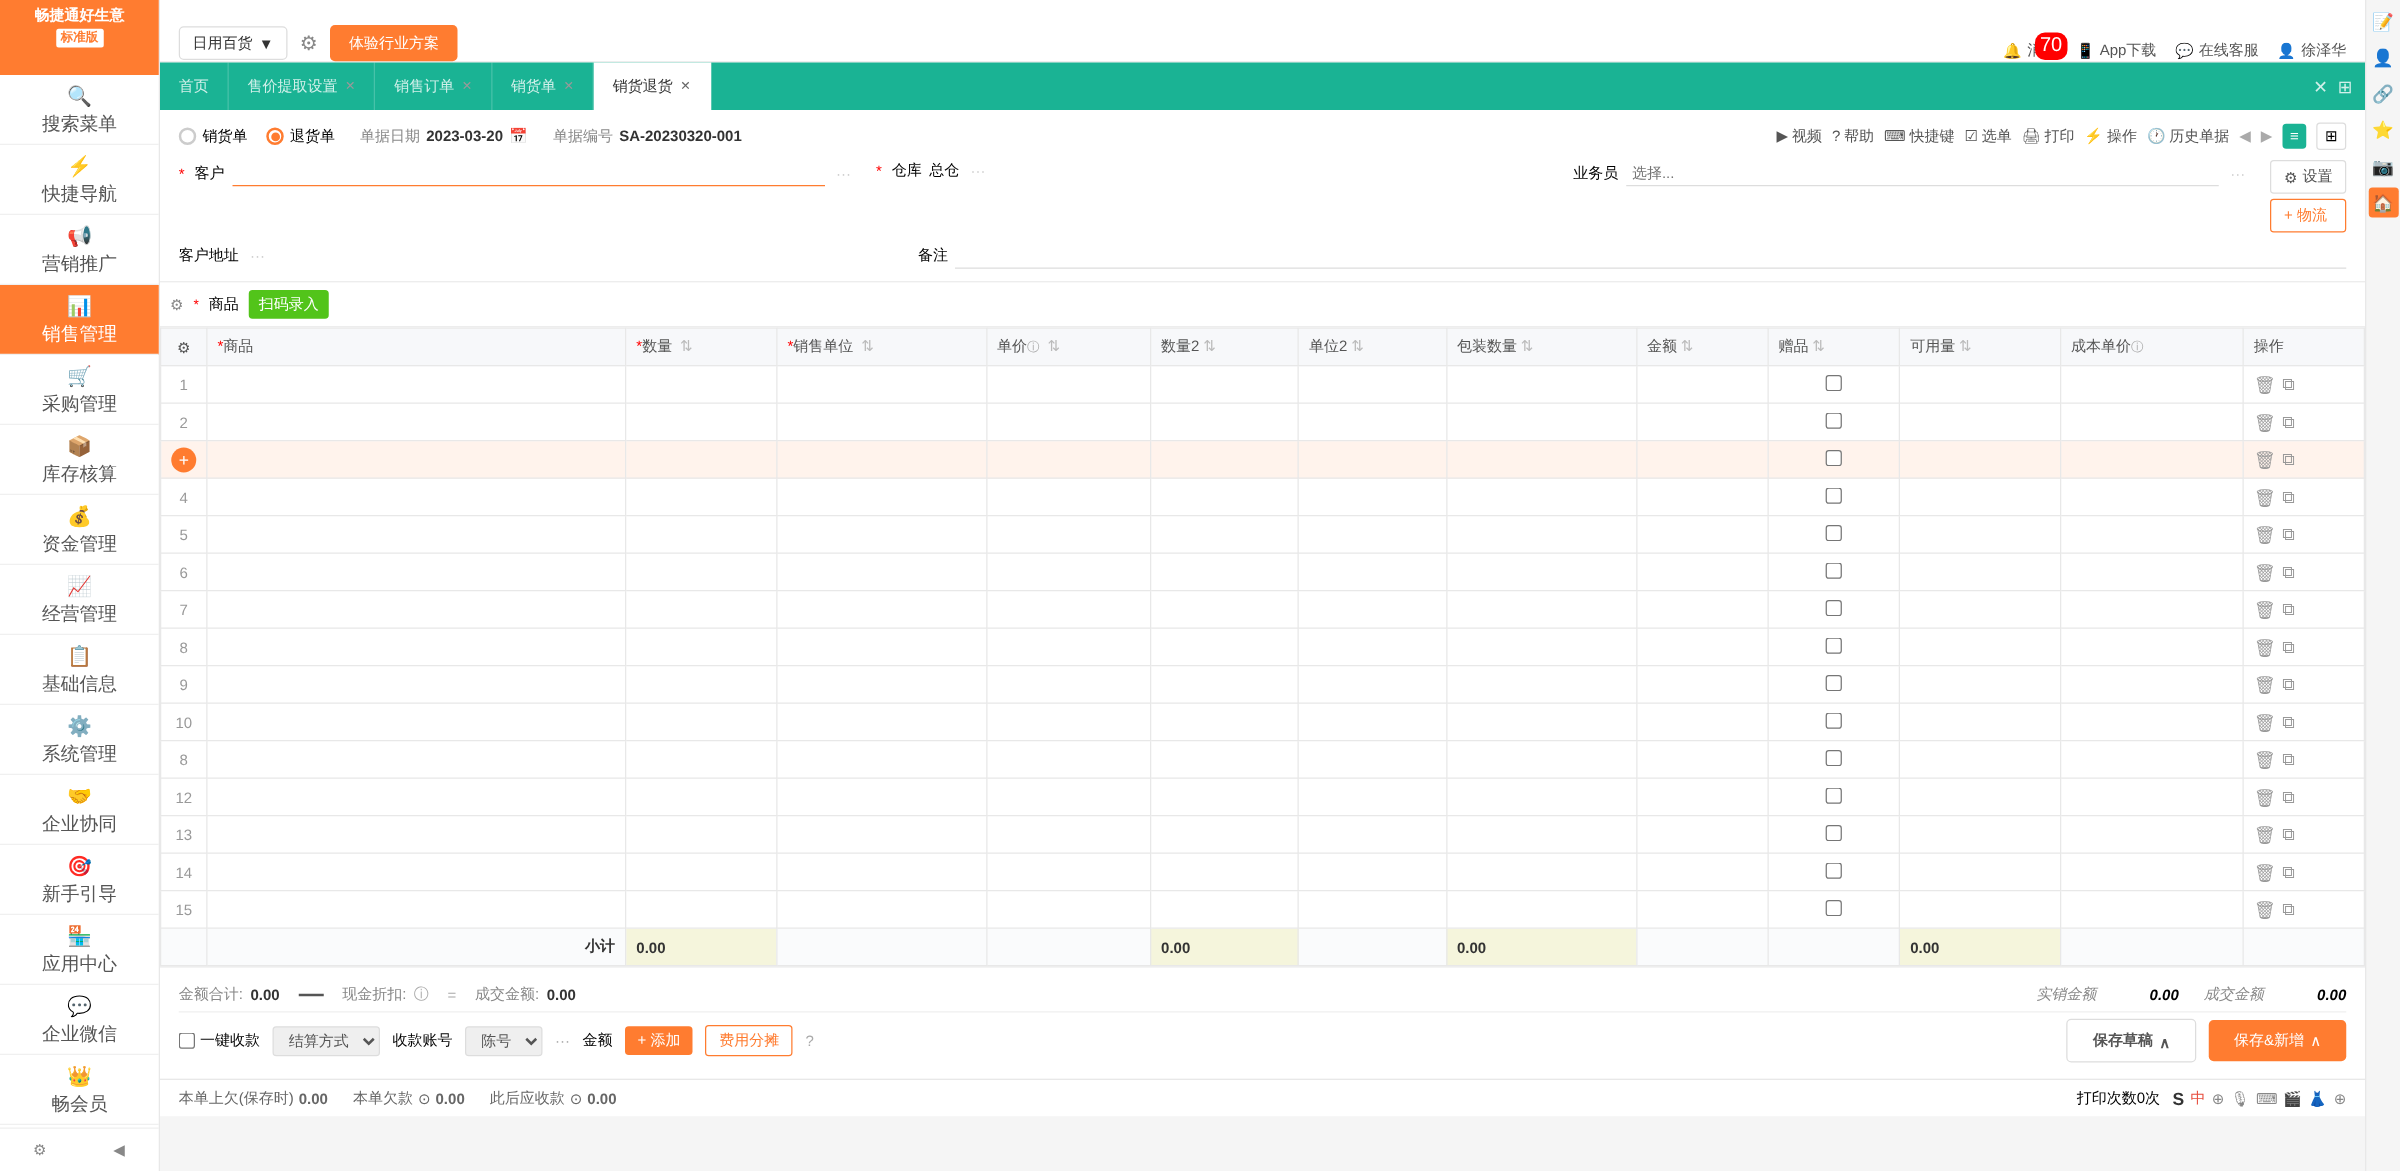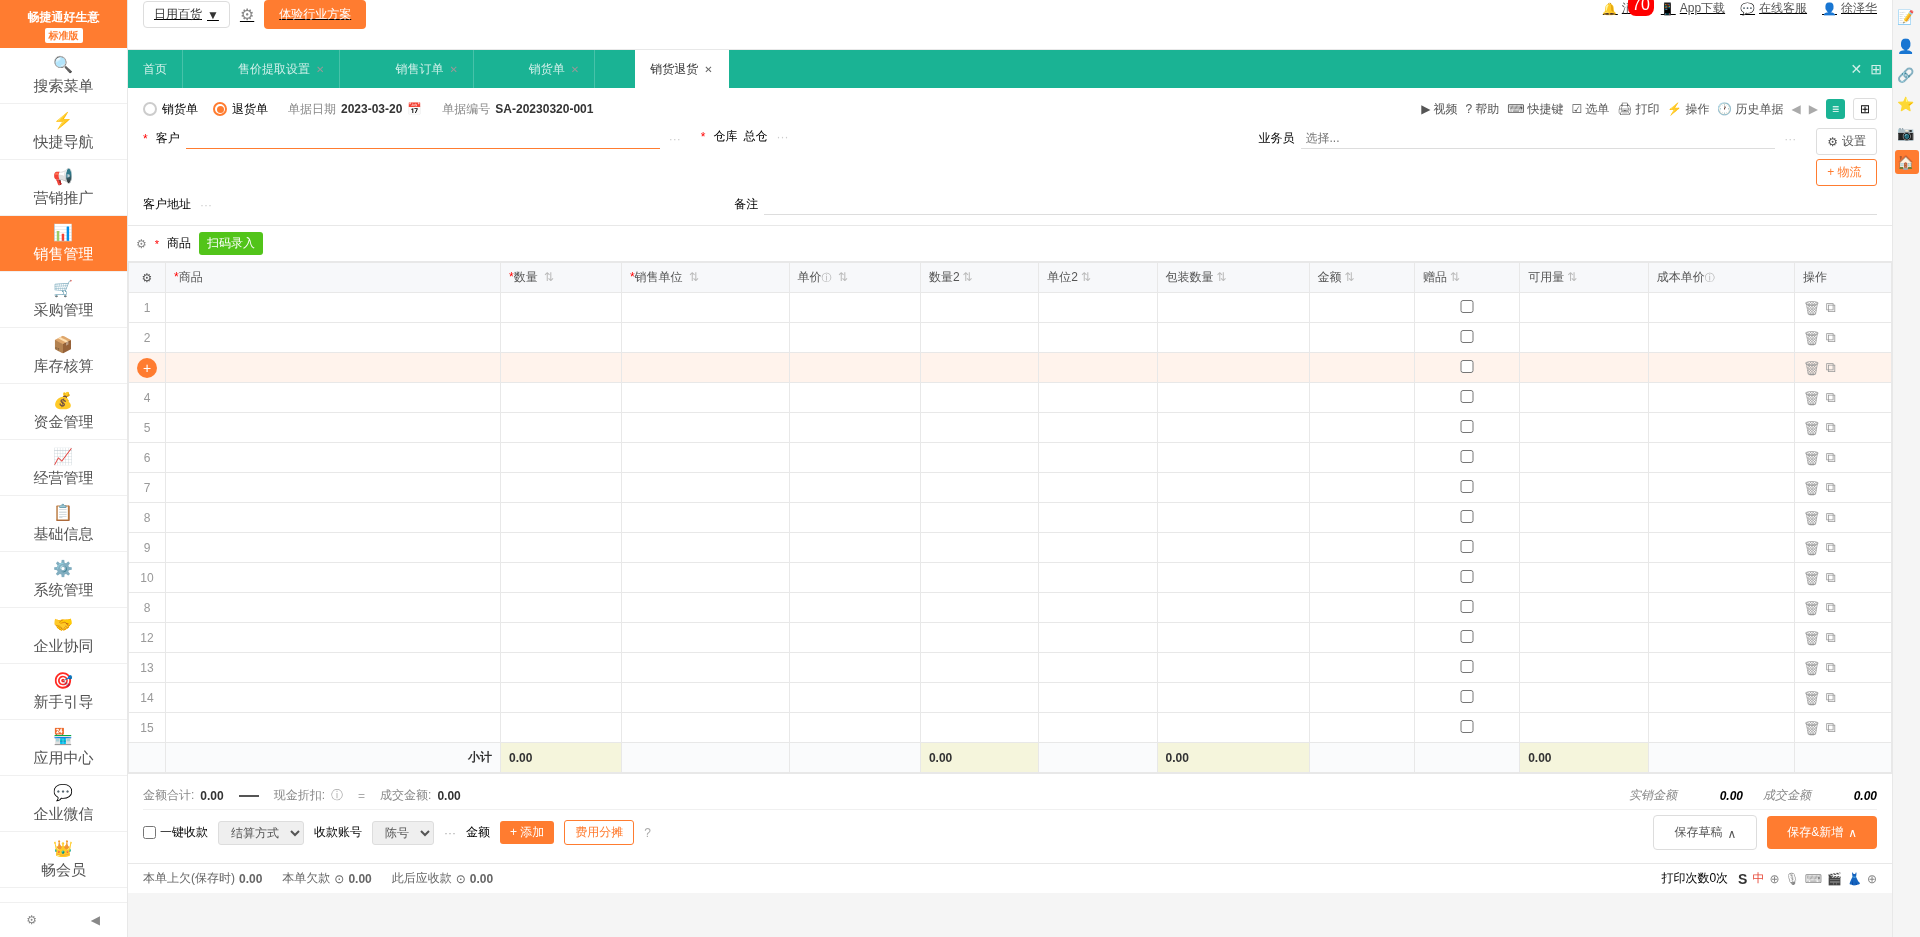"畅捷通好生意" .sidebar-logo { align-items: flex-end -> flex-start; height: 48px -> 60px }
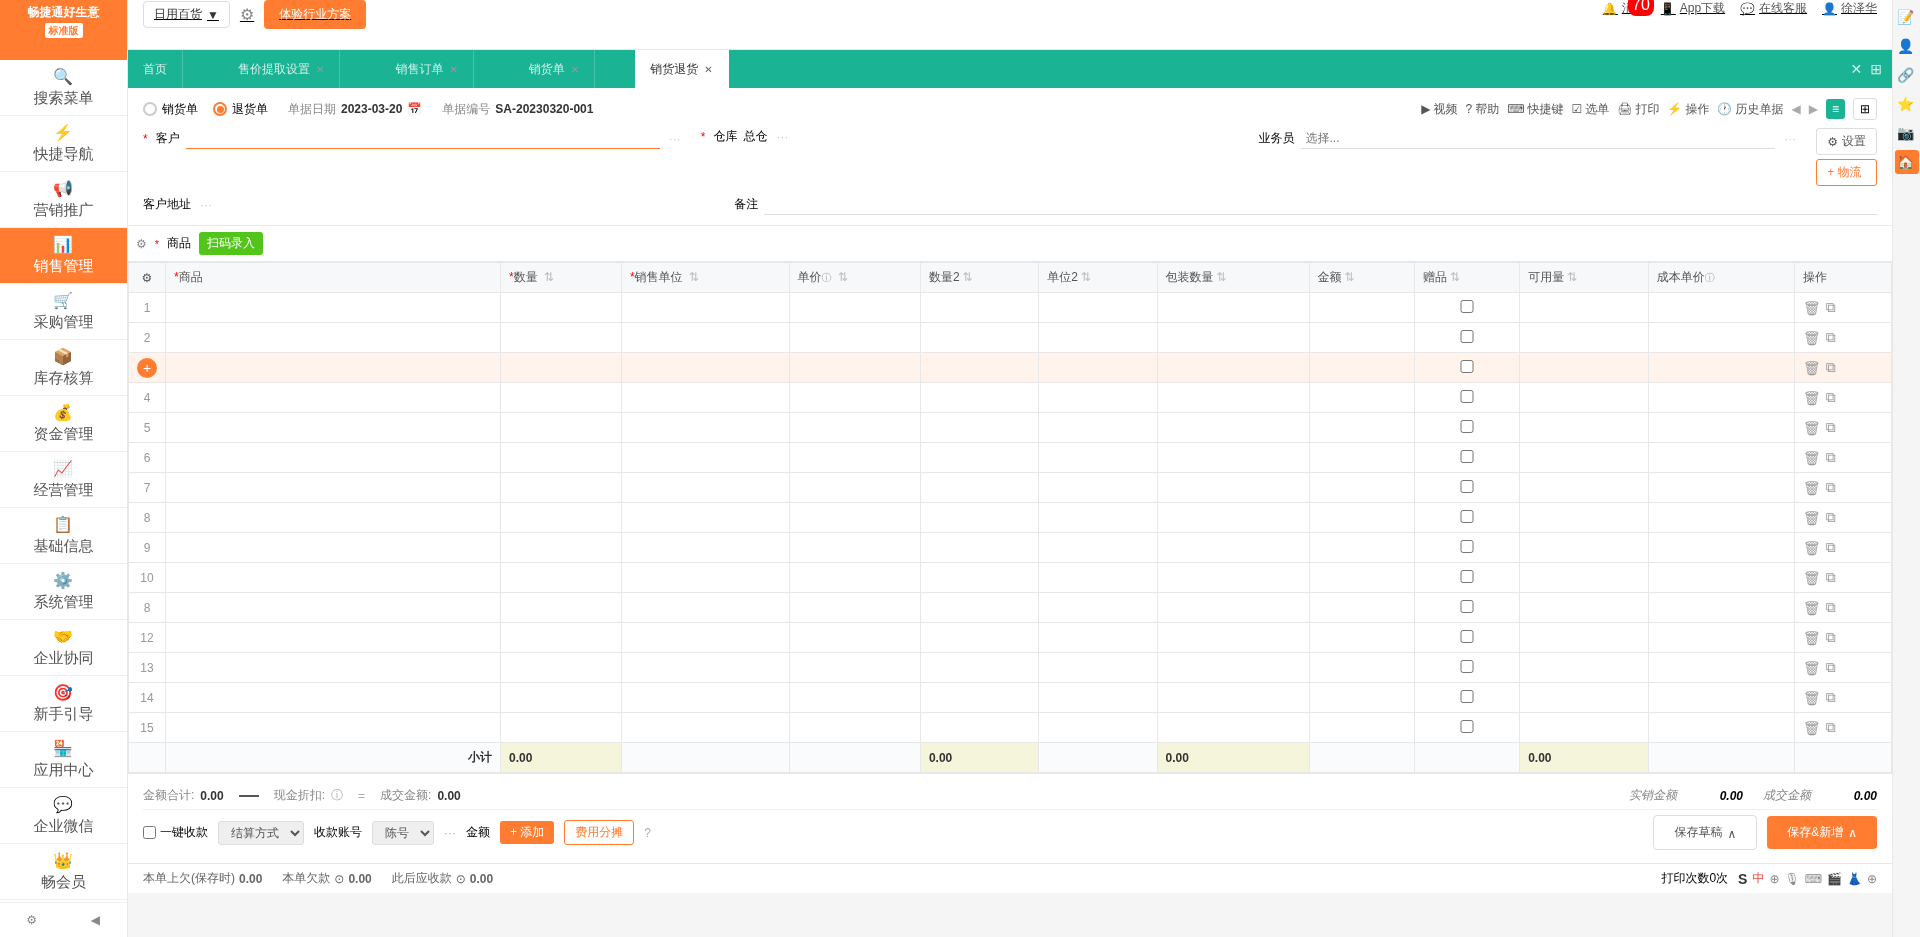"日用百货" .topbar { align-items: flex-start -> flex-end; text-decoration: underline -> none }
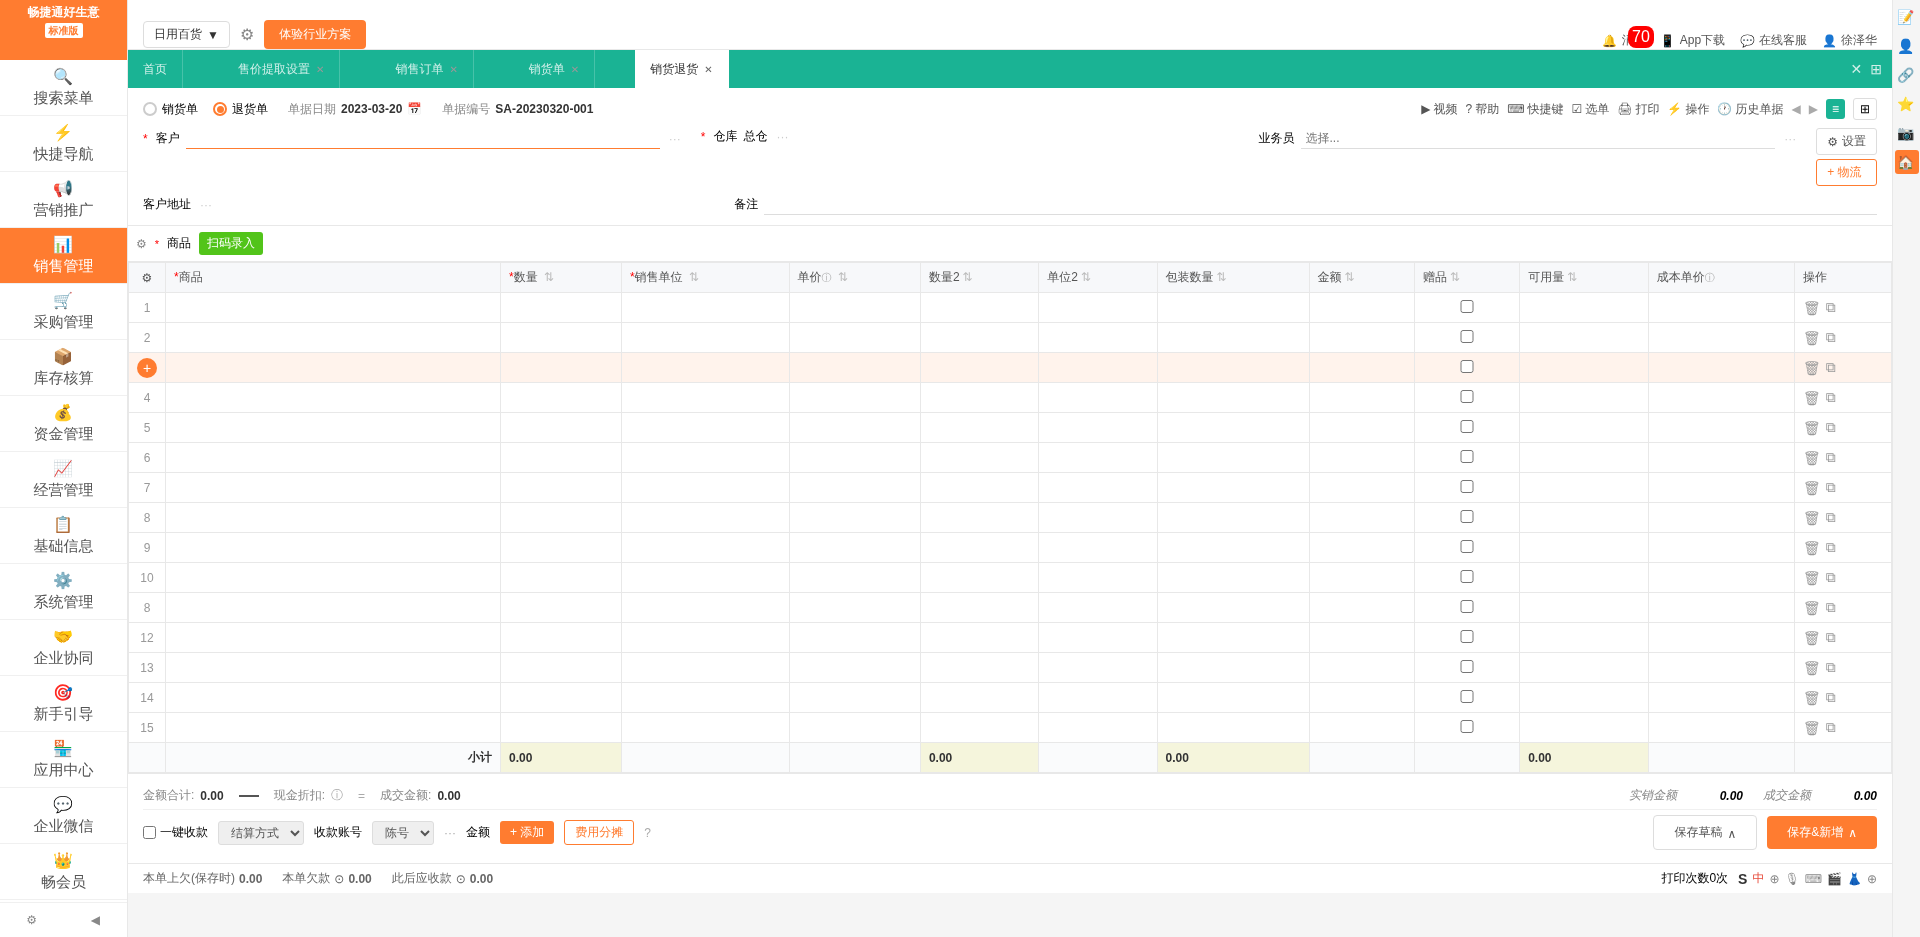"首页" .tabbar { gap: 40px -> none }
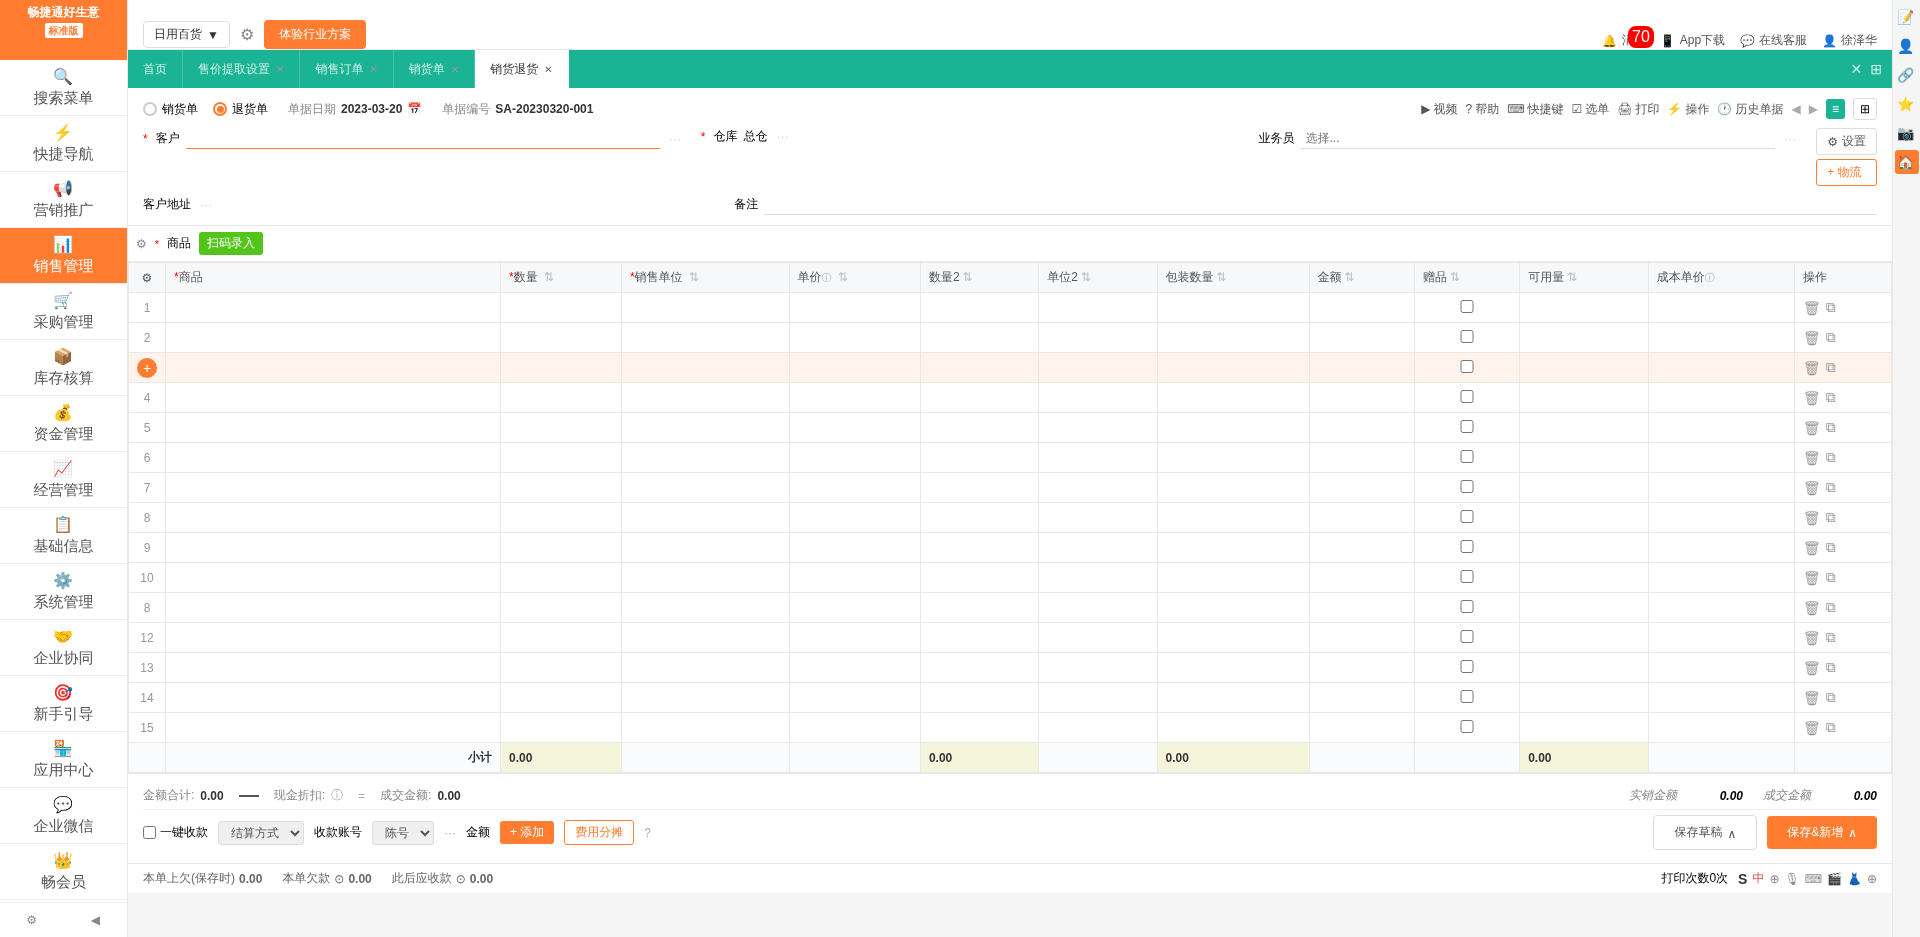"保存草稿" .btn-draft { font-weight: none -> bold }
